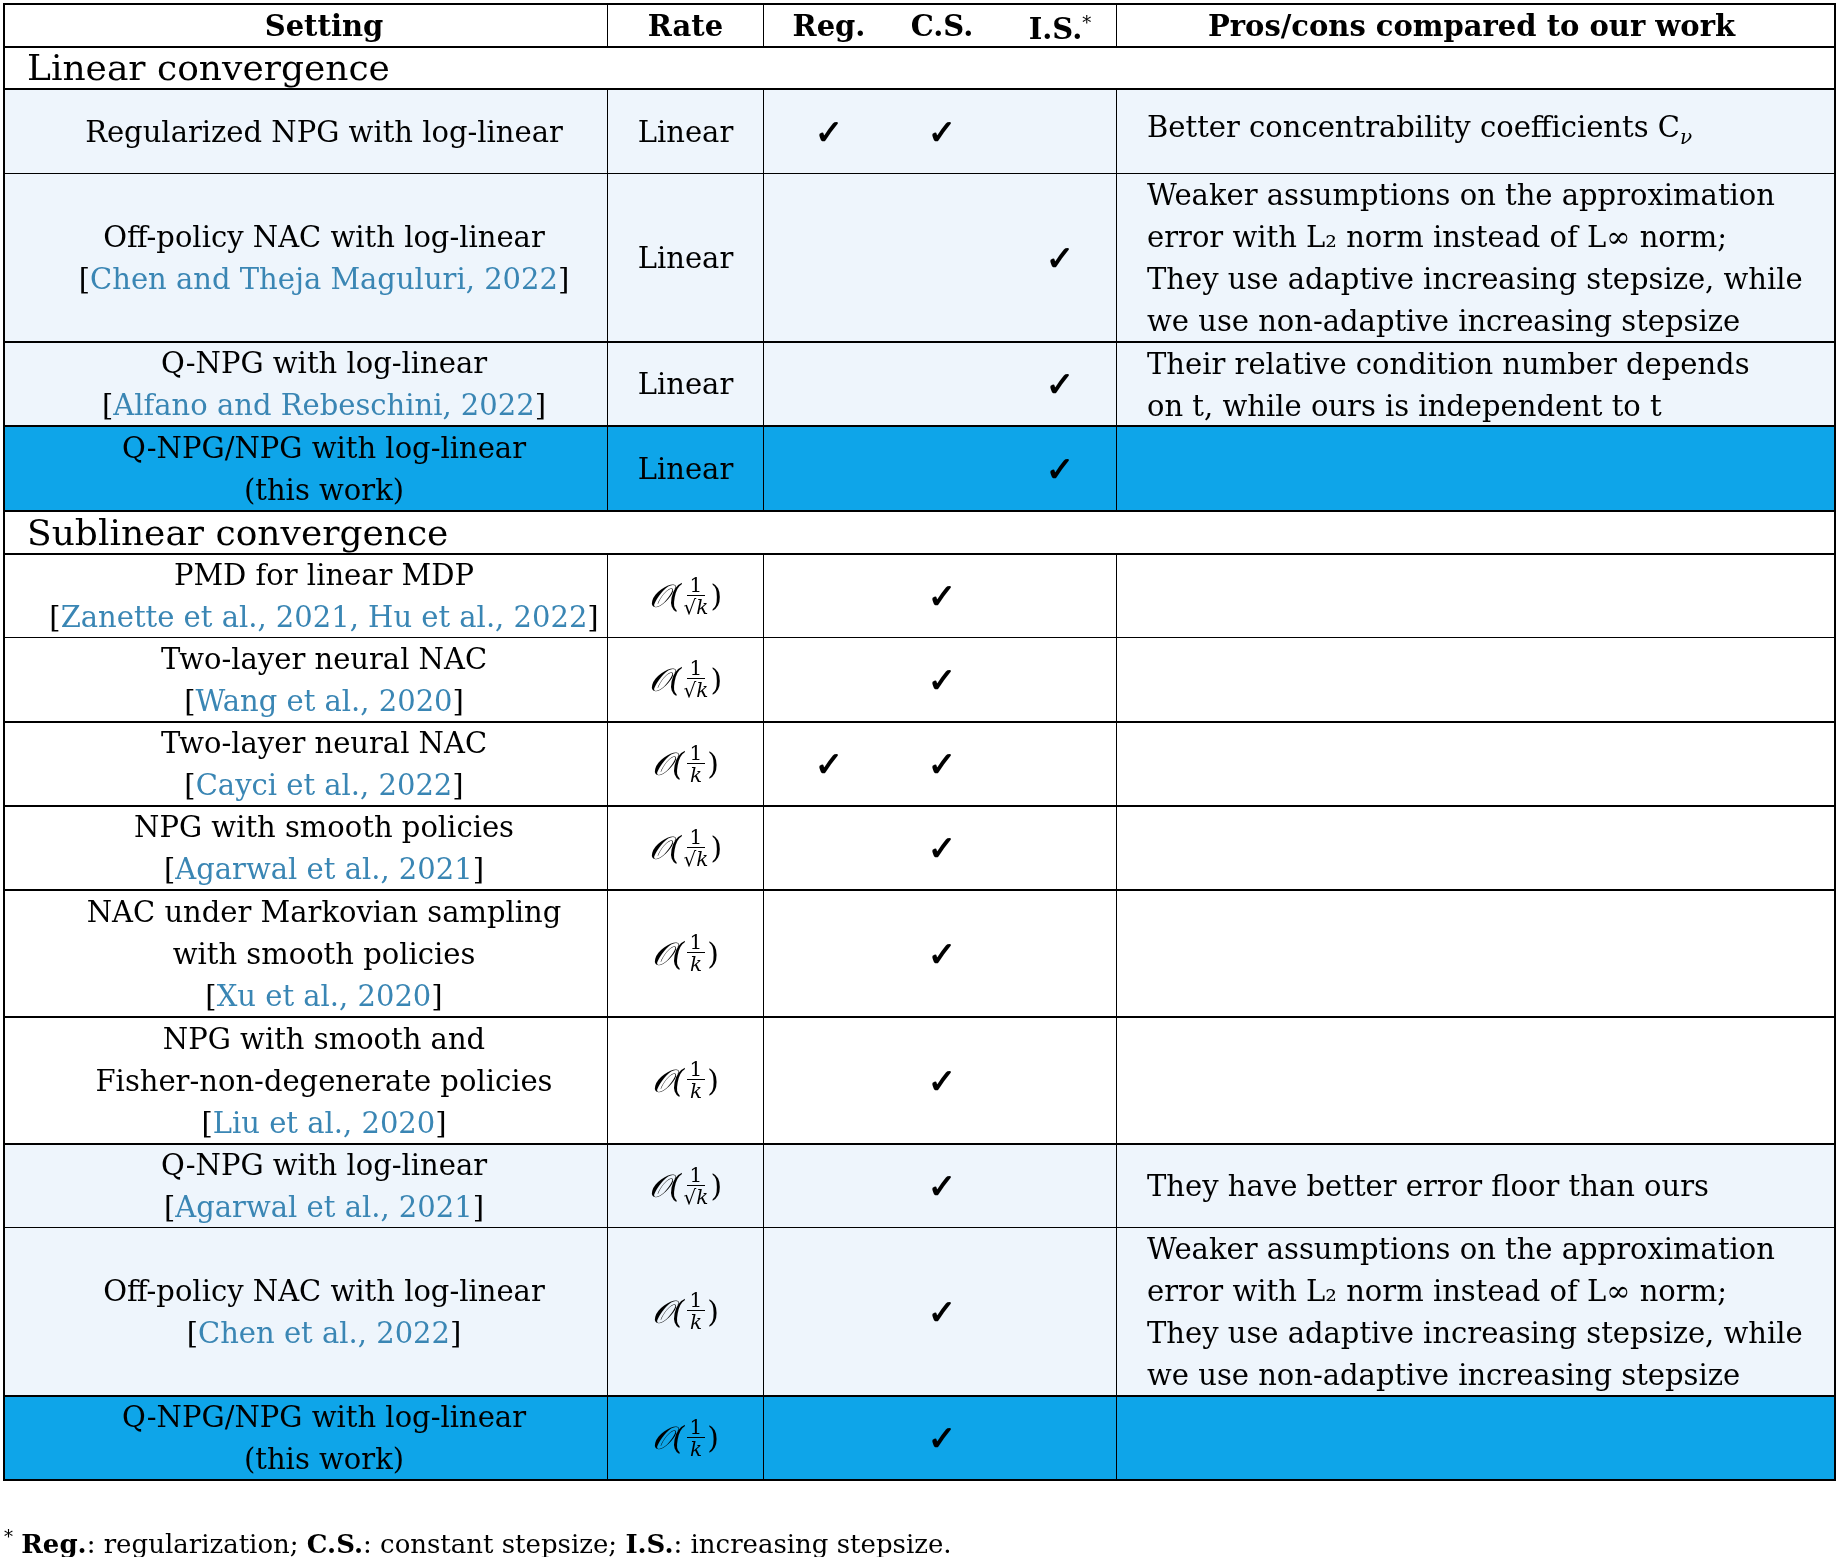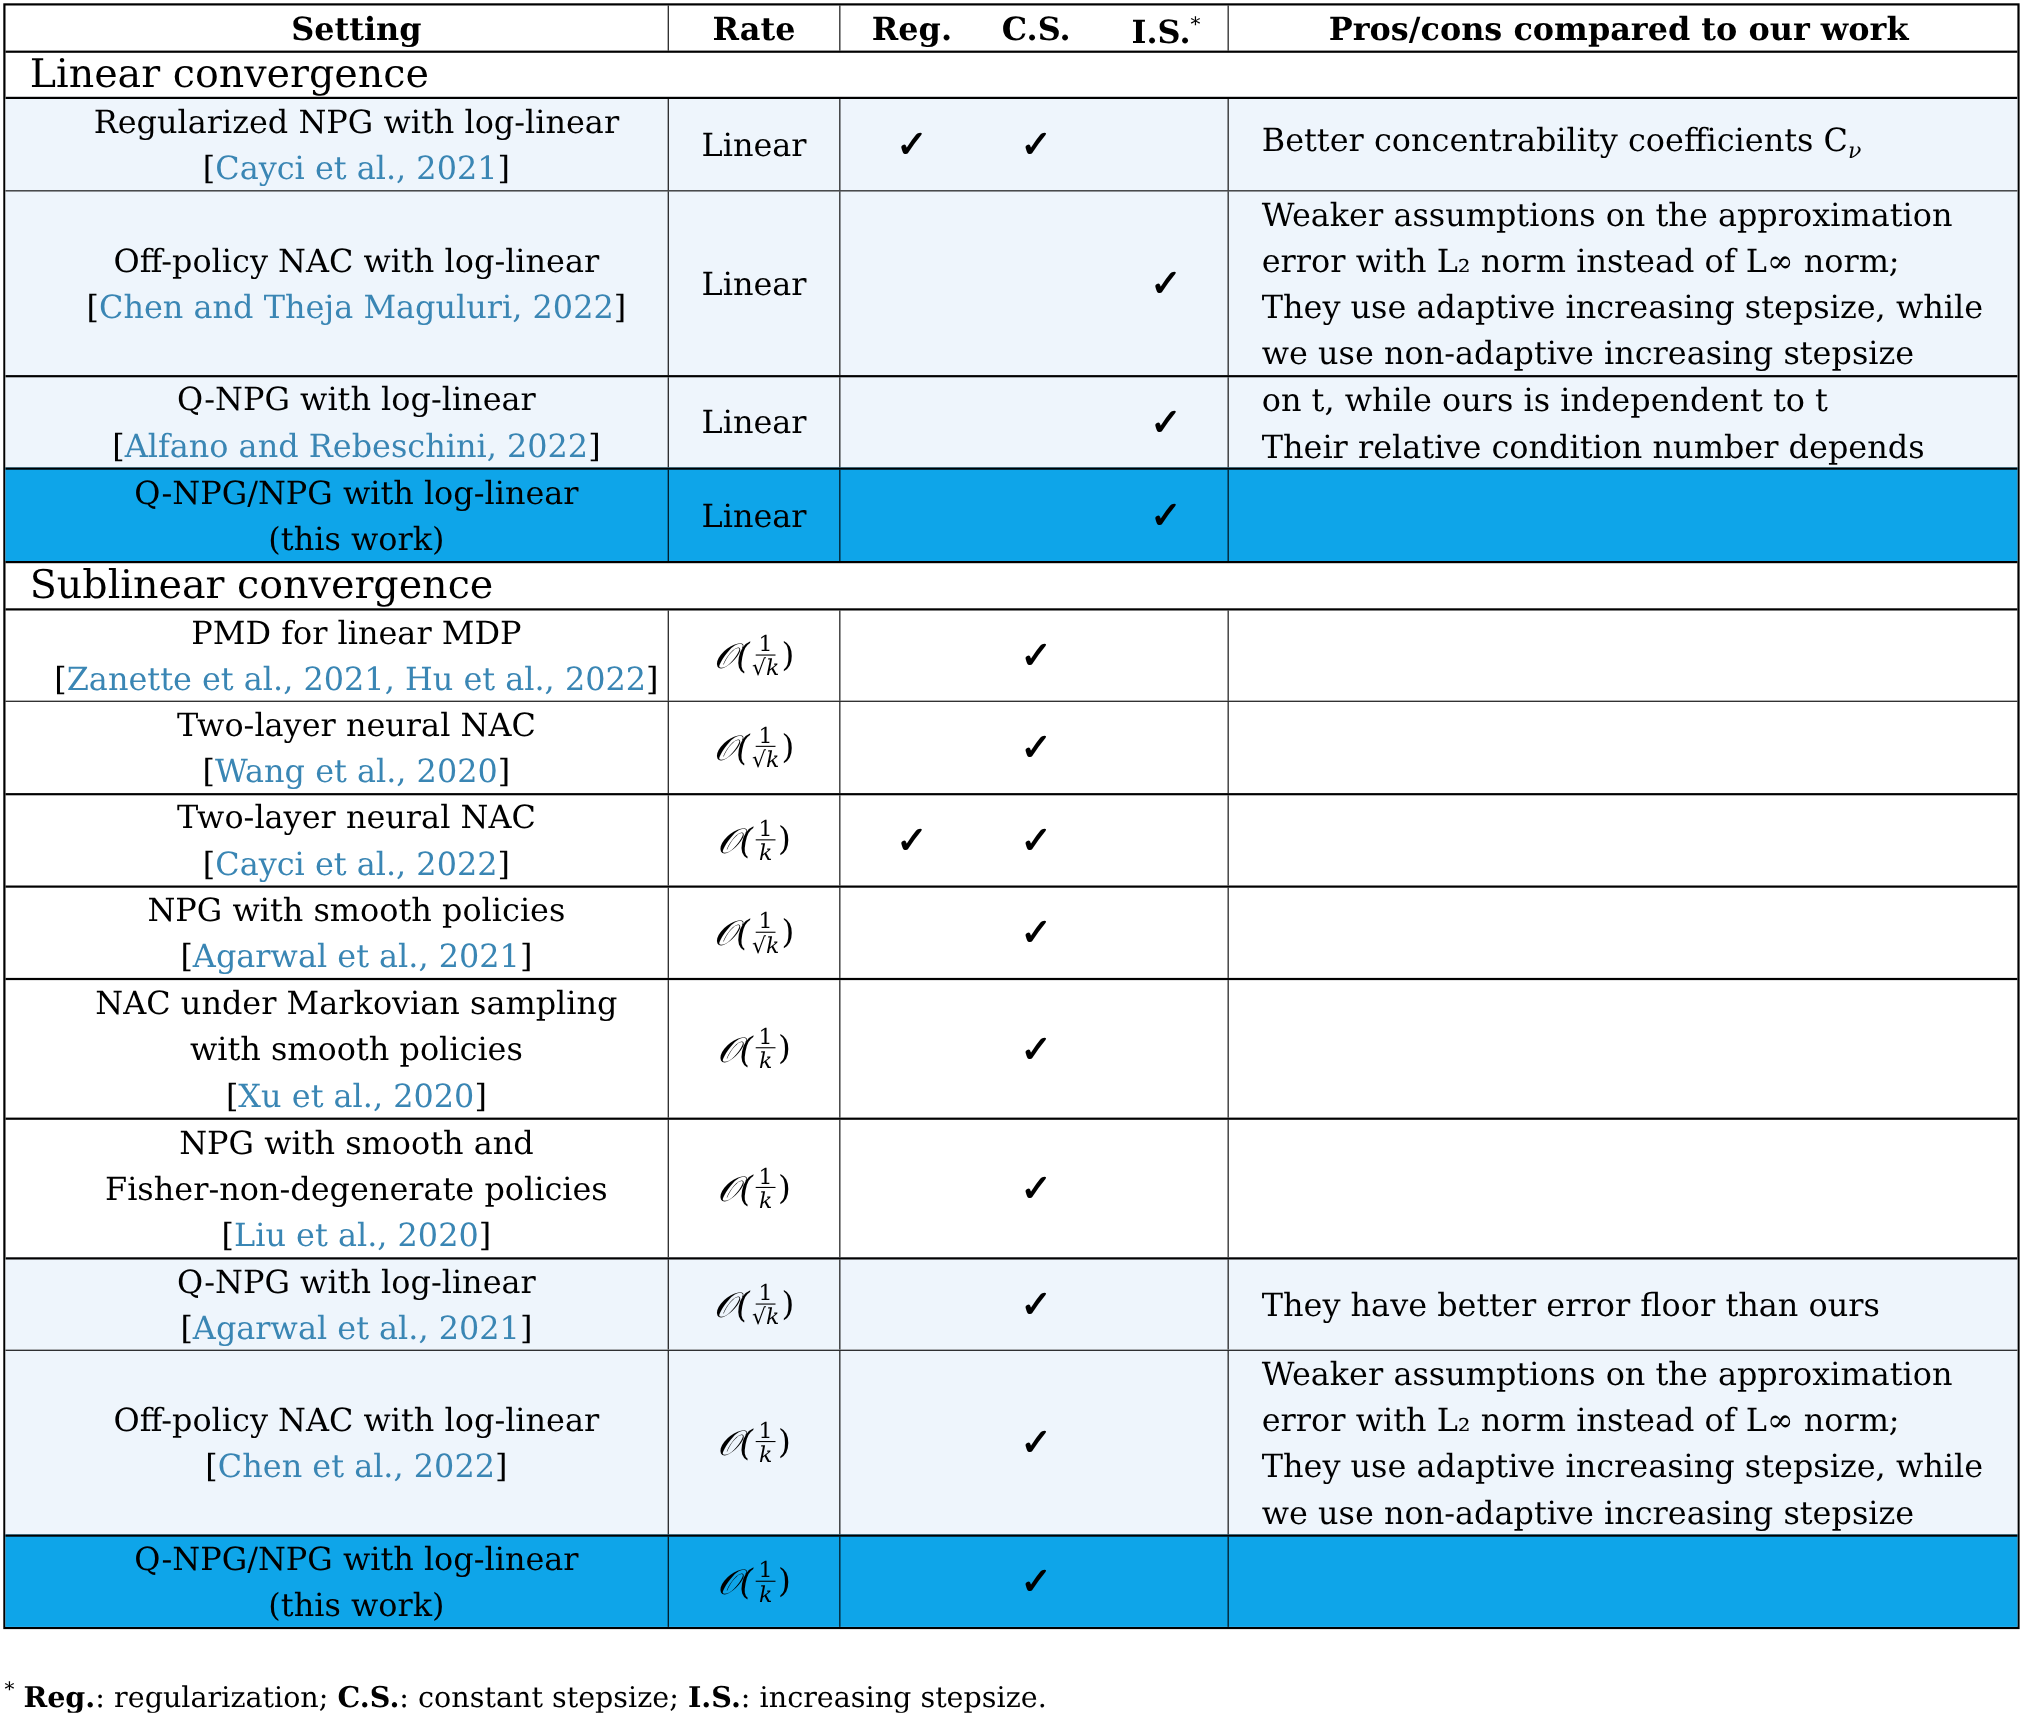"[Cayci et al., 2021]" span { html: <span><span>[</span><span>Cayci et al., 2021</span><span>]</span></span> -> none }
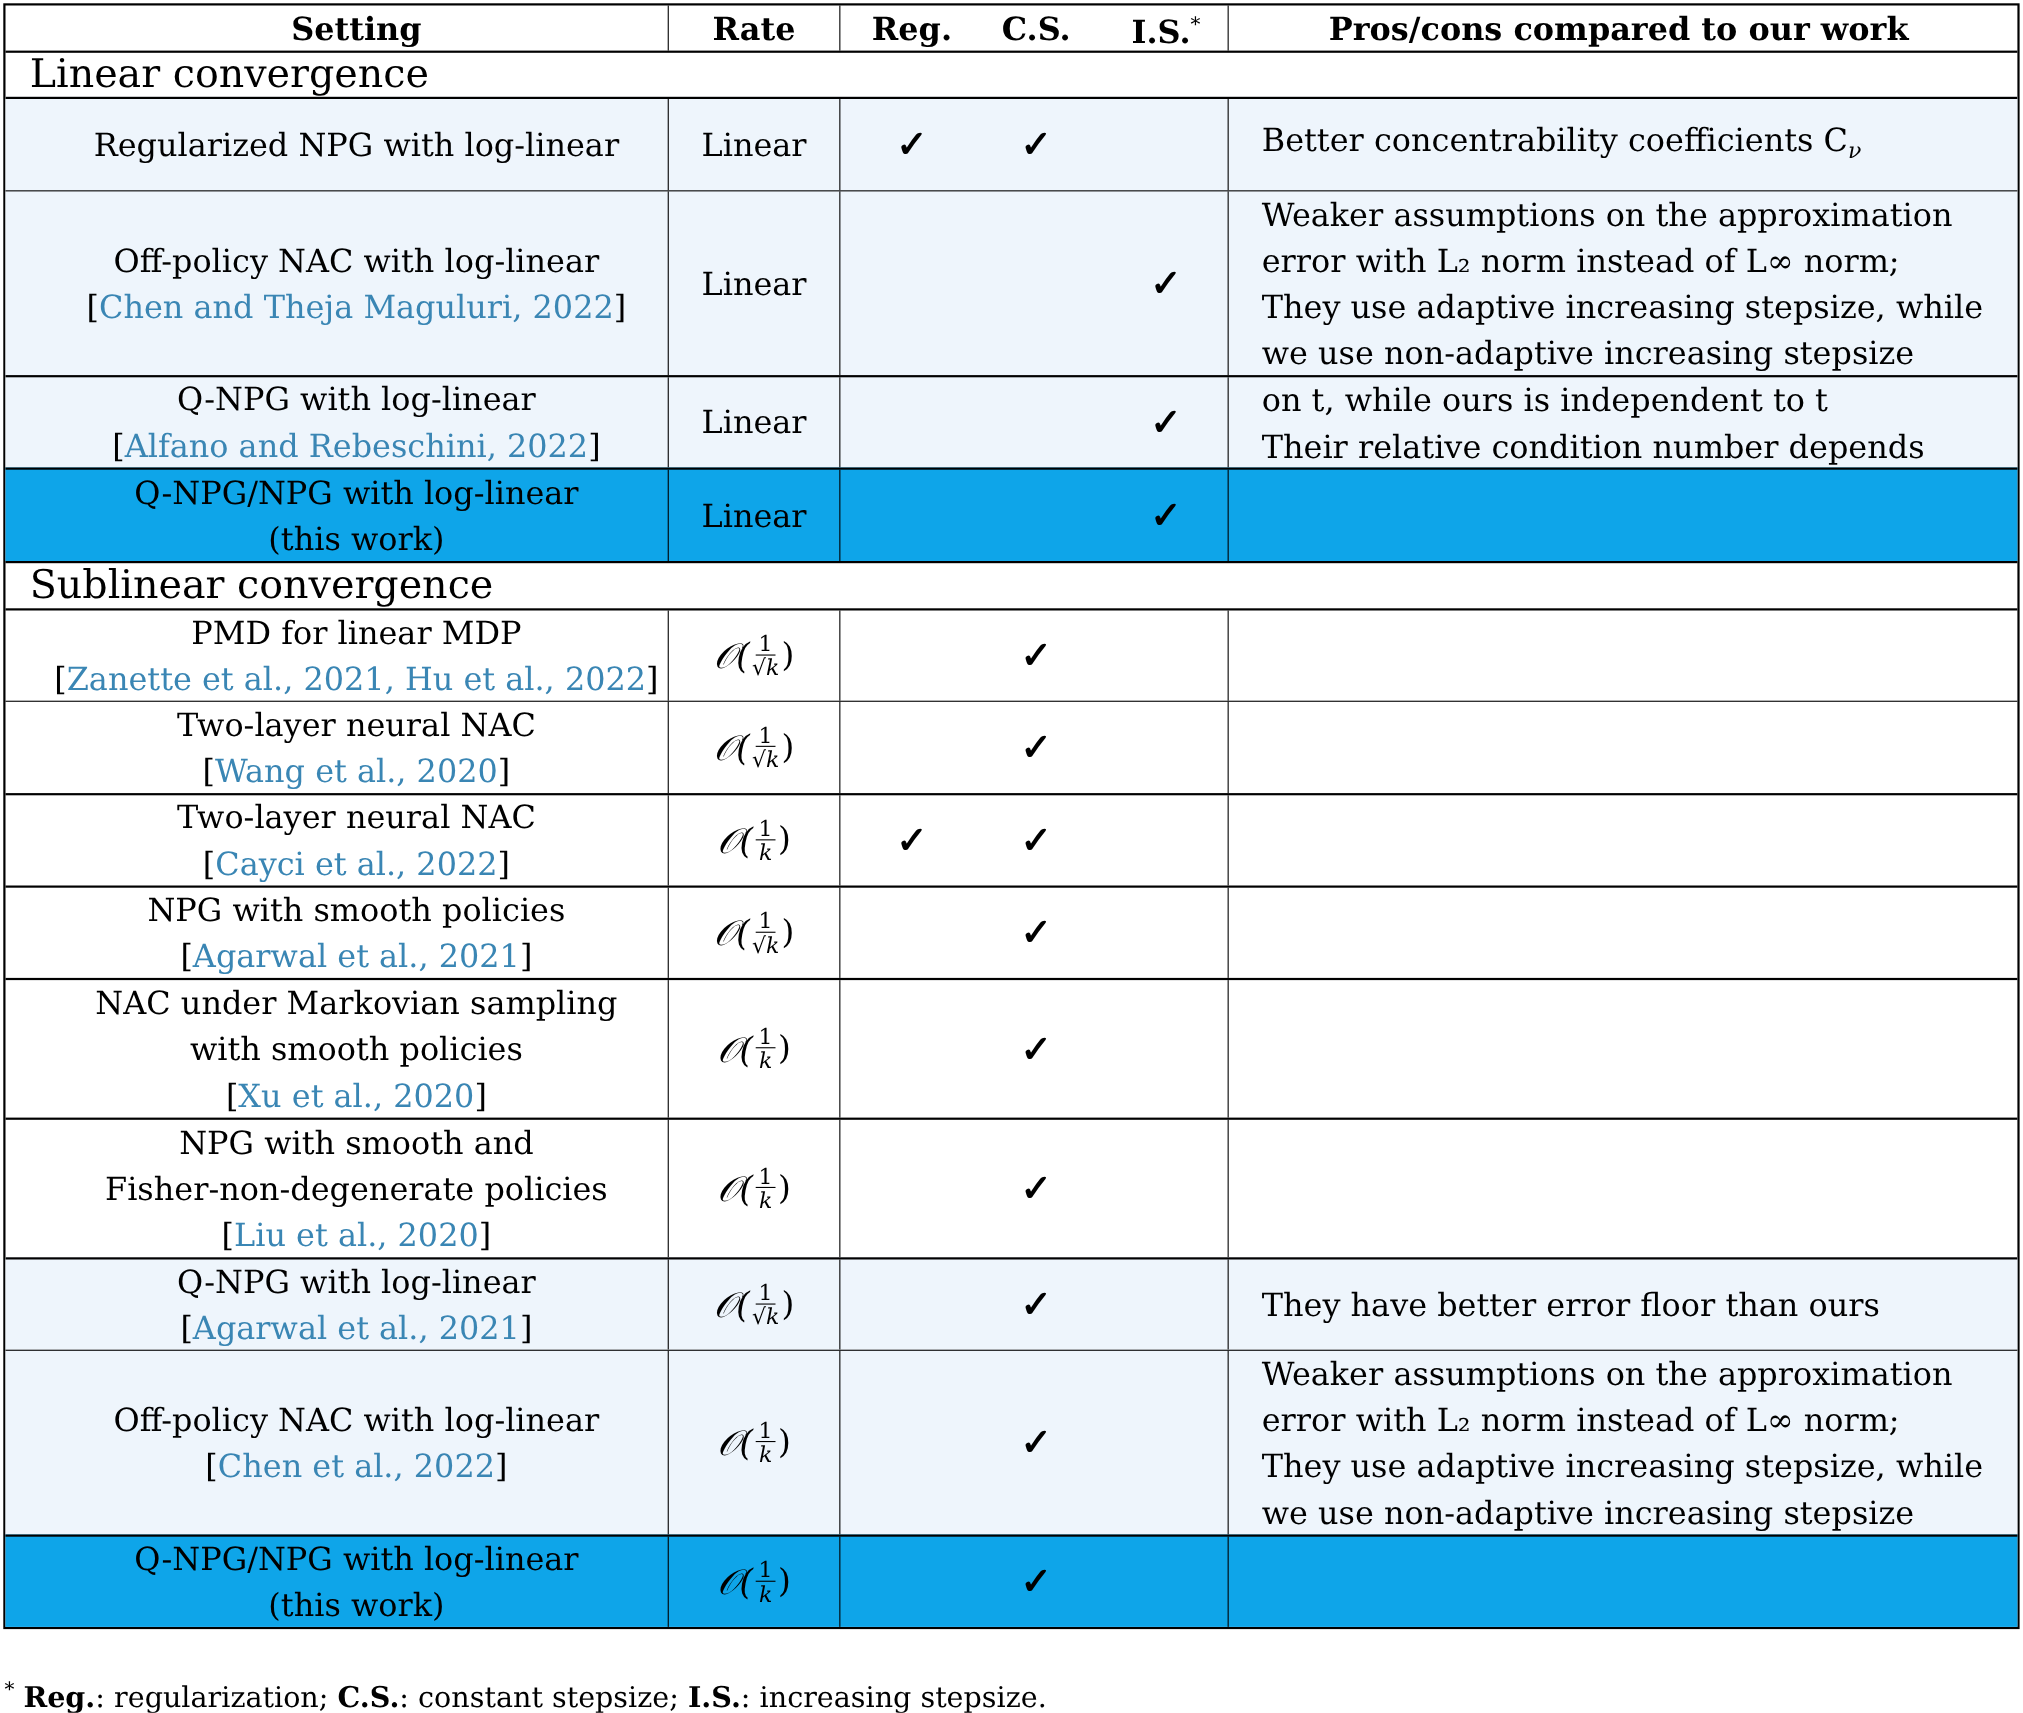"on t, while ours is" span.txt { order: before "Their relative condition number depends" -> after "Their relative condition number depends" }
